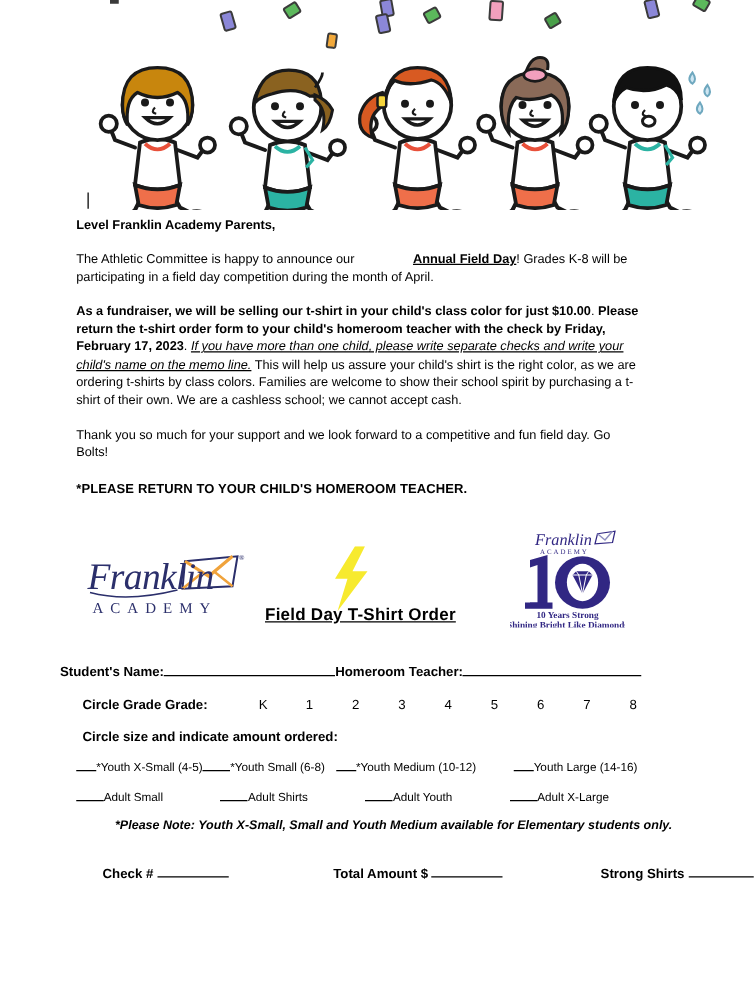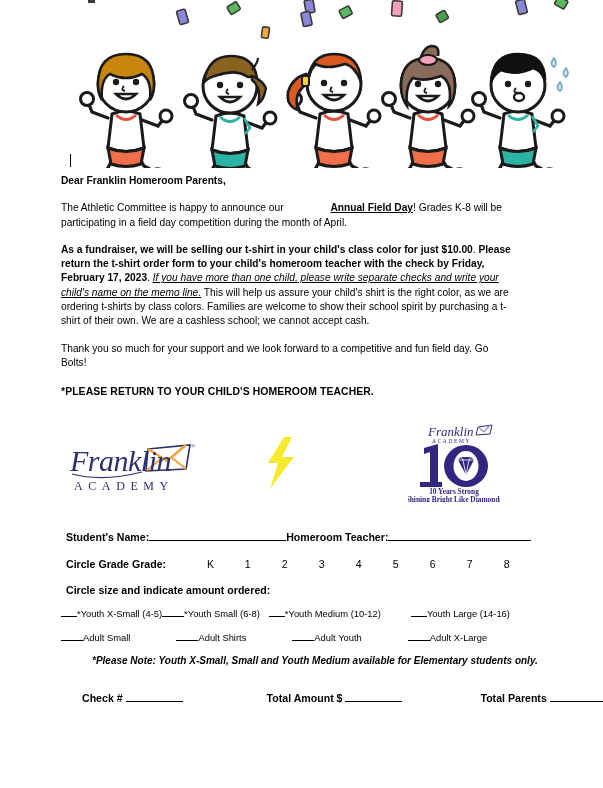"Dear Franklin Homeroom Parents," span.b { text: Dear Franklin Homeroom -> Level Franklin Academy }
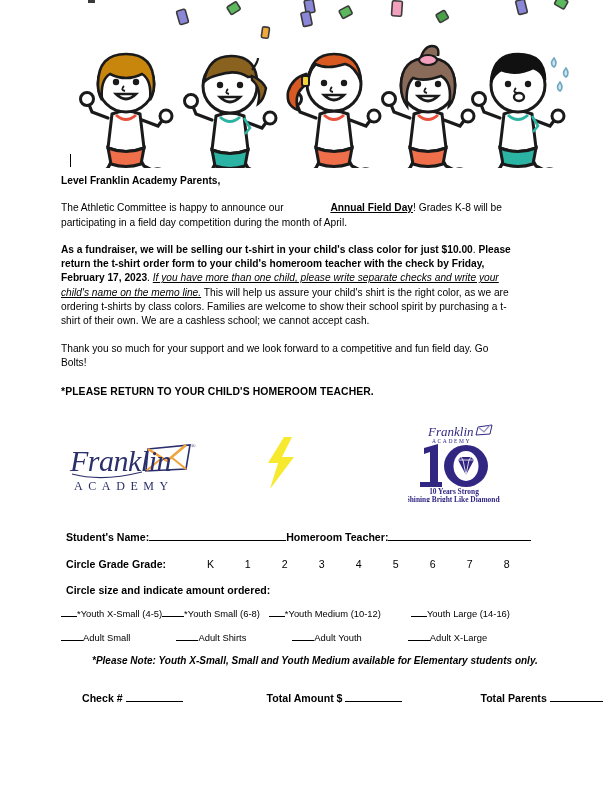"Field Day T-Shirt Order" div.form-title { html: none -> <div>Field Day T-Shirt Order</div> }
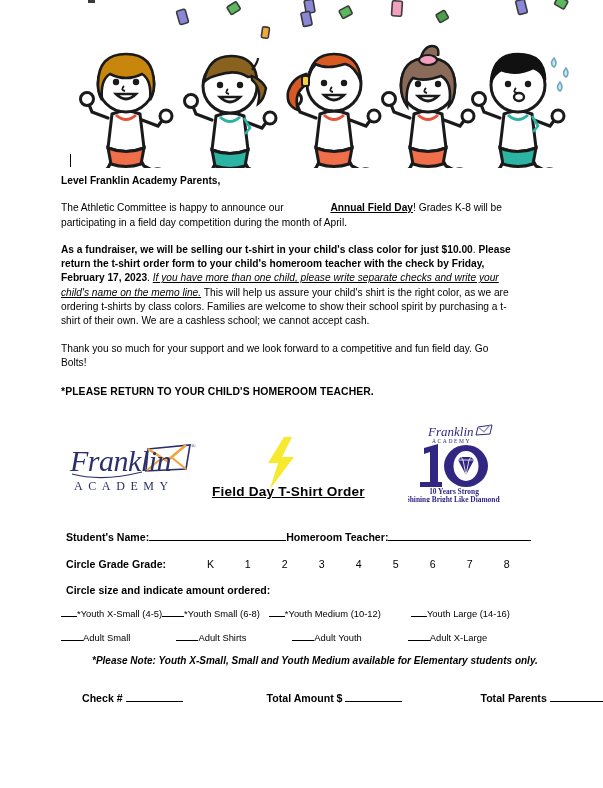"Student's Name: Homeroom Teacher:" .row-name { left: 66px -> 48px }
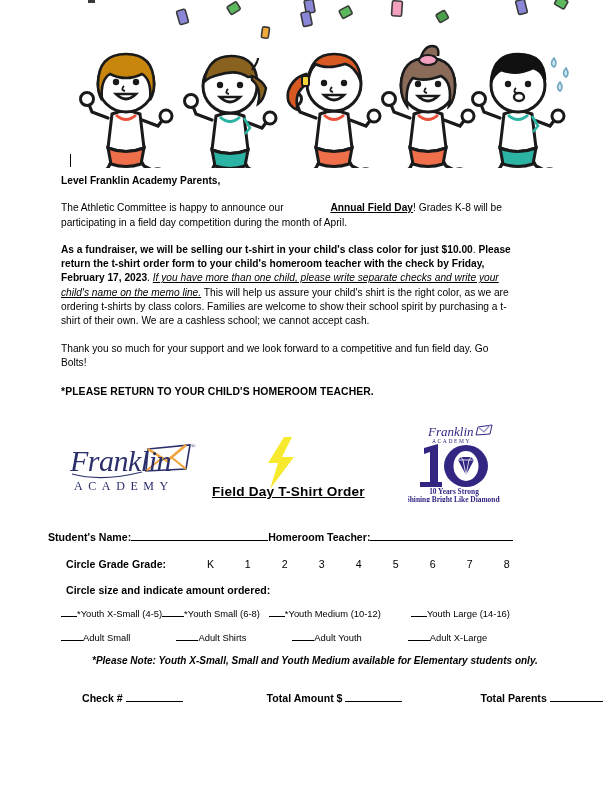"Total Parents" span.tl { text: Total Parents -> Strong Shirts }
